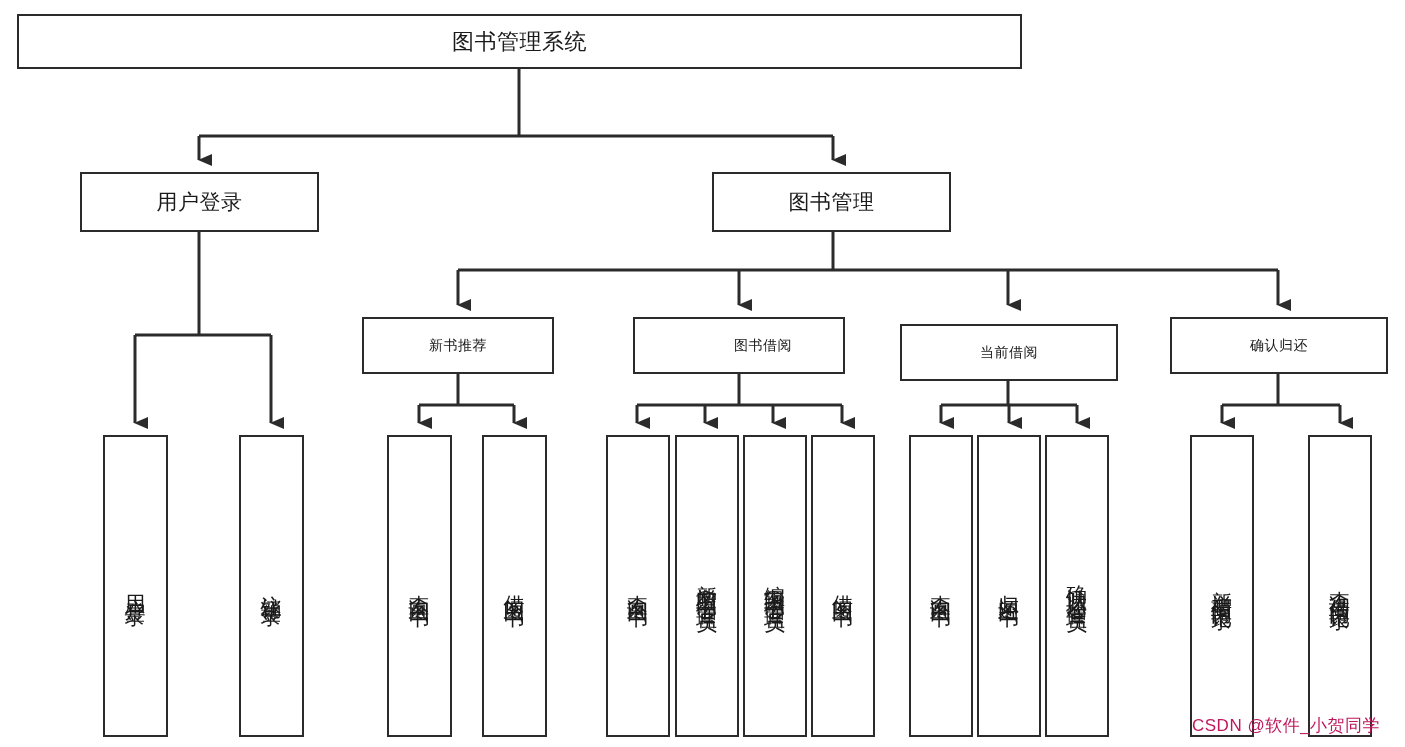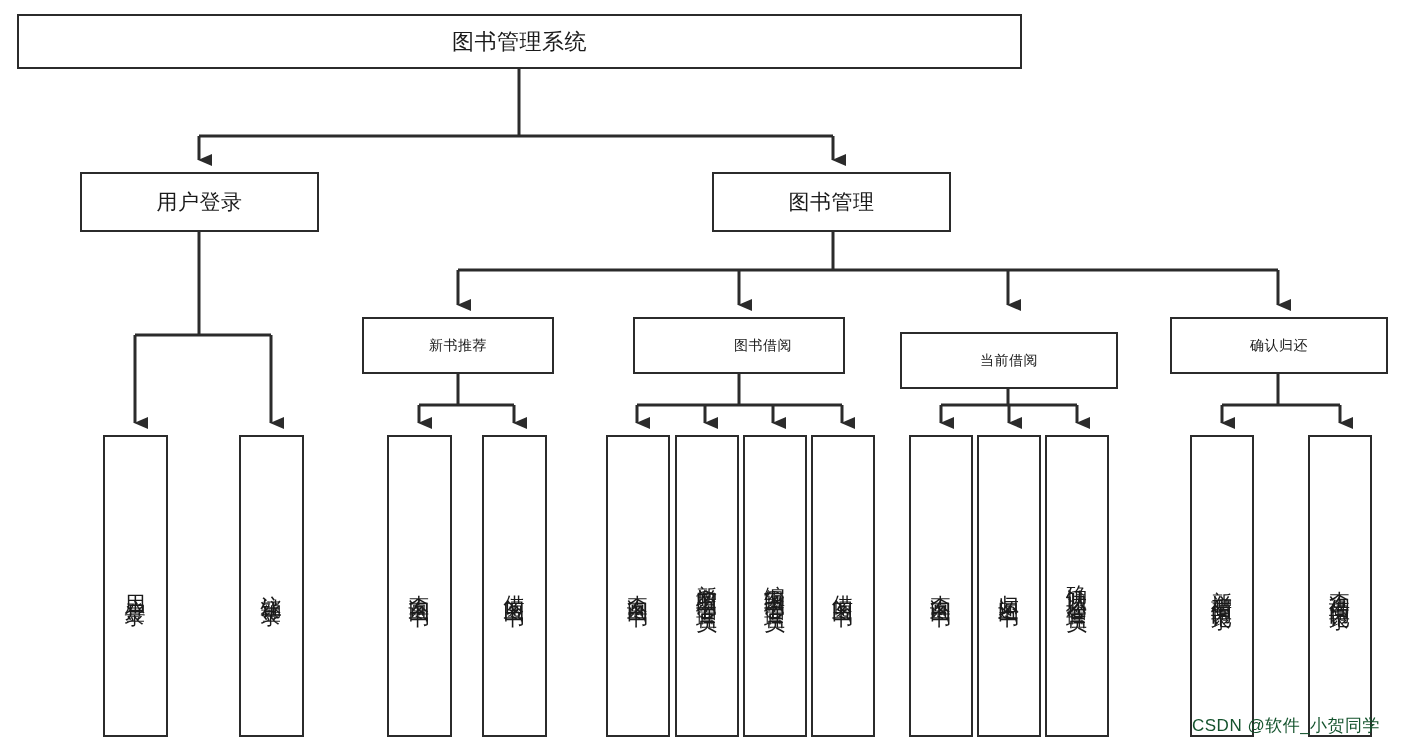"当前借阅" div.node { top: 332px -> 324px }
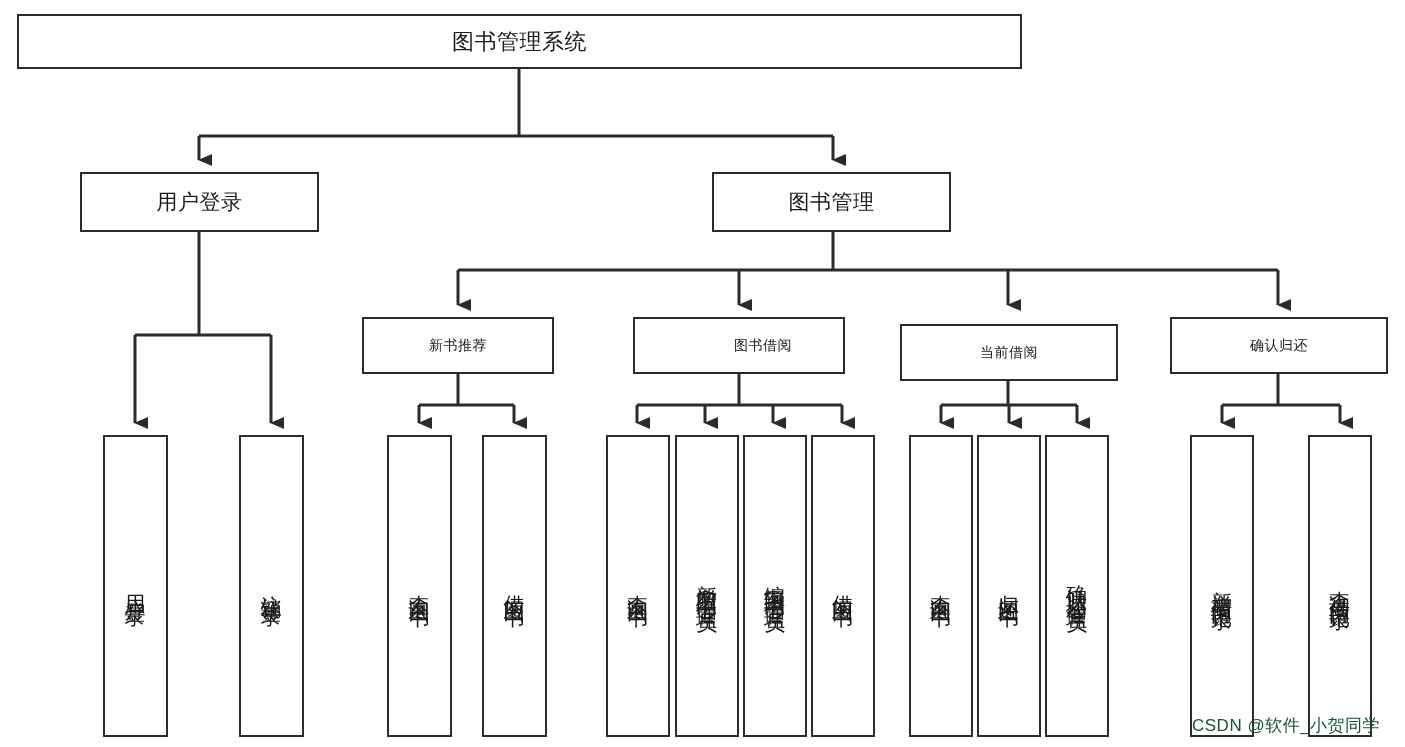"CSDN @软件_小贺同学" .watermark { color: #14532d -> #be185d }
